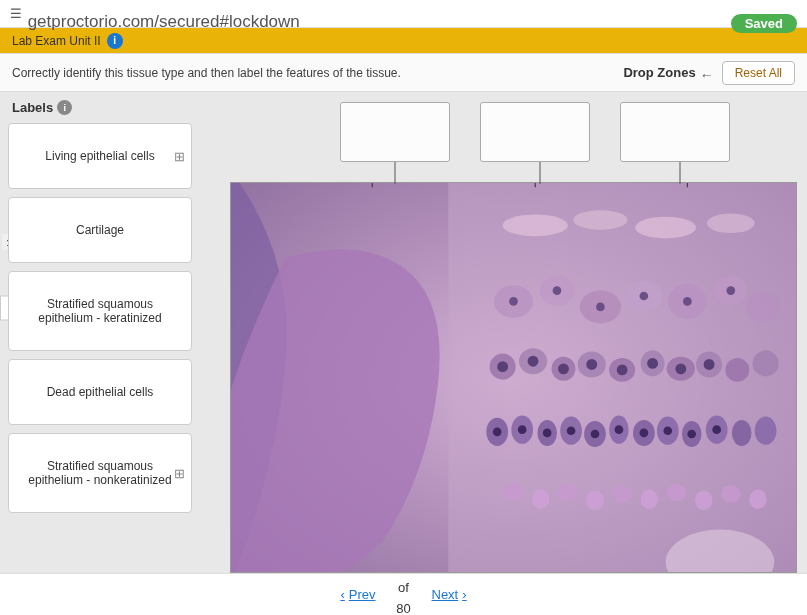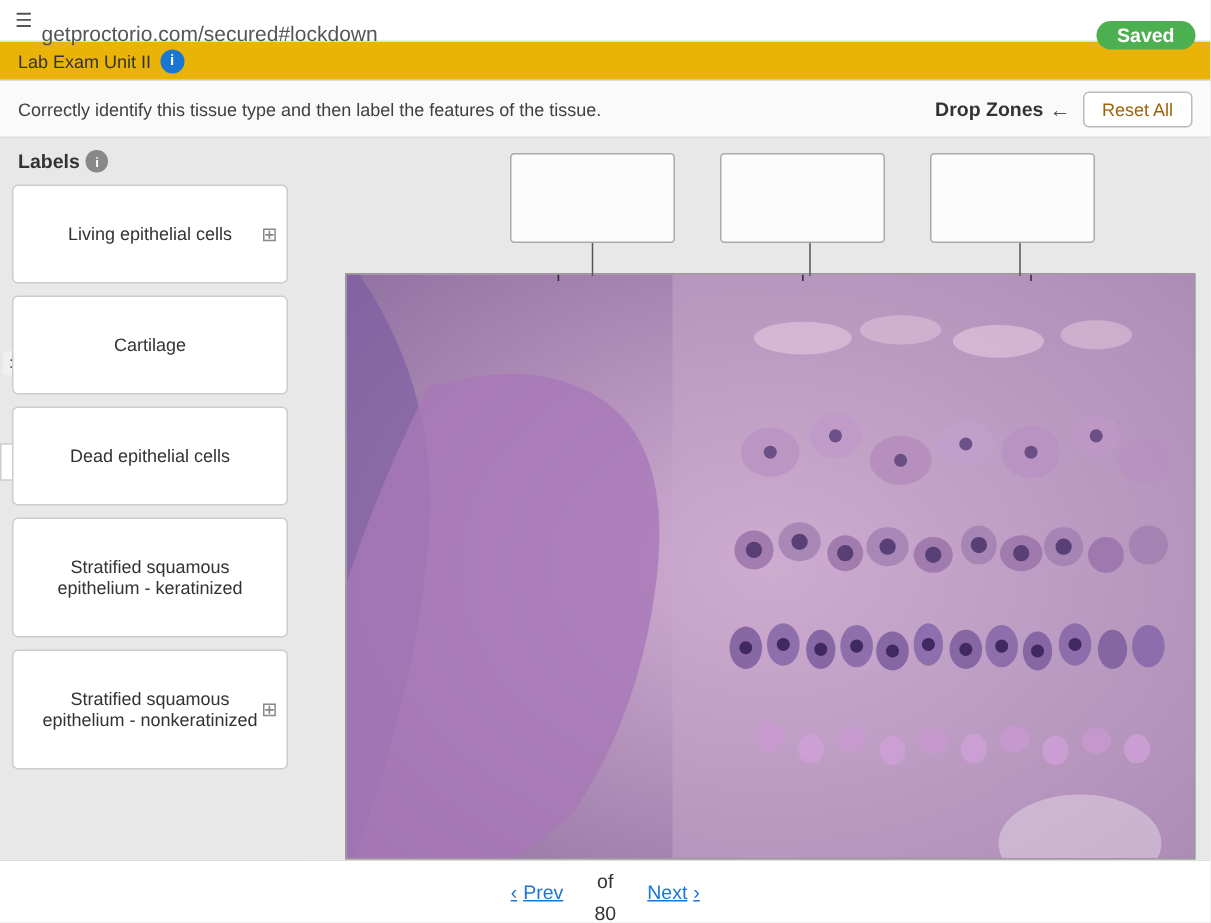"getproctorio.com/secured#lockdown" .url-text { font-size: 14px -> 17px }
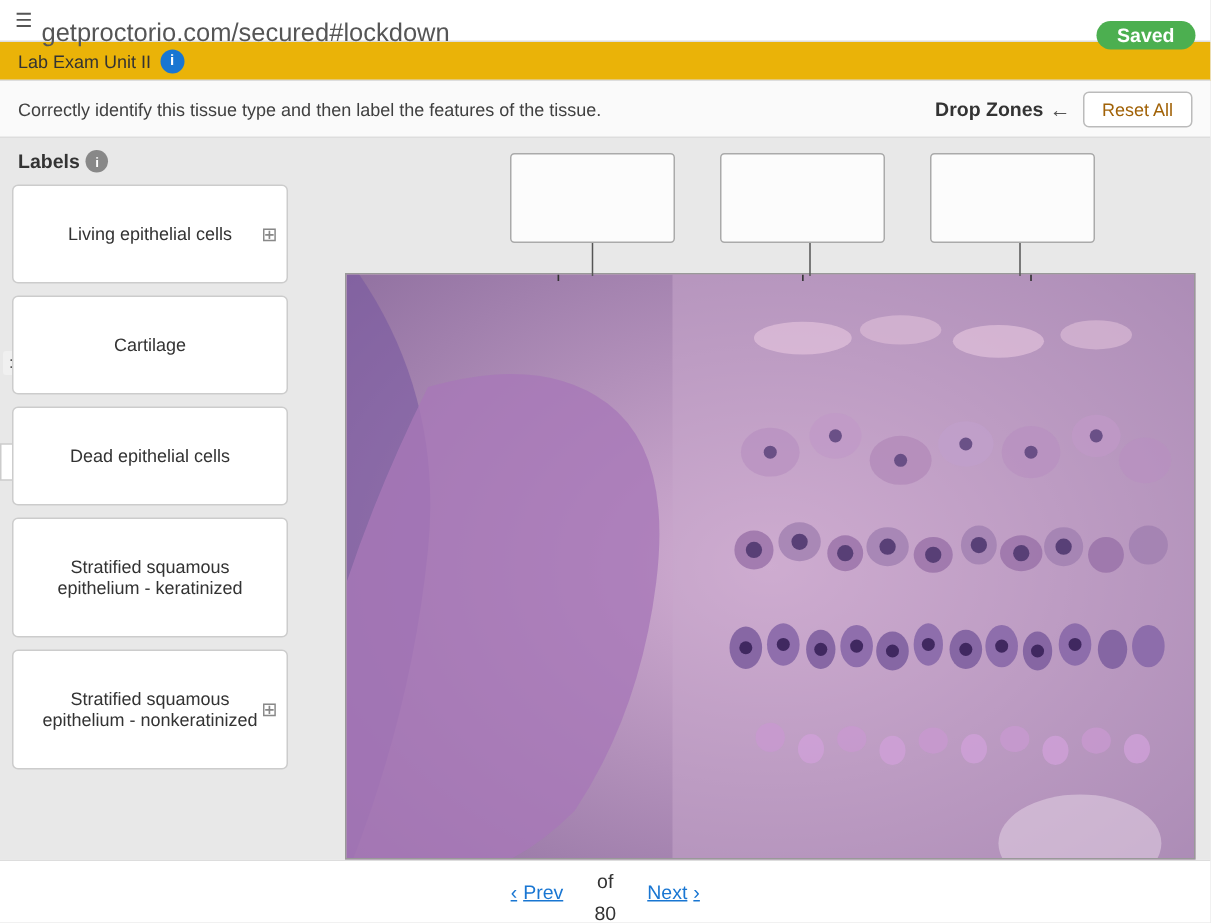"Dead epithelial cells" div.label-item { order: before "Stratified squamous epithelium - keratinized" -> after "Stratified squamous epithelium - keratinized" }
